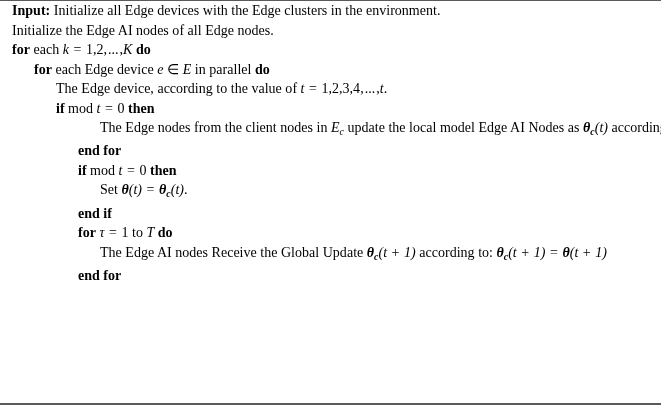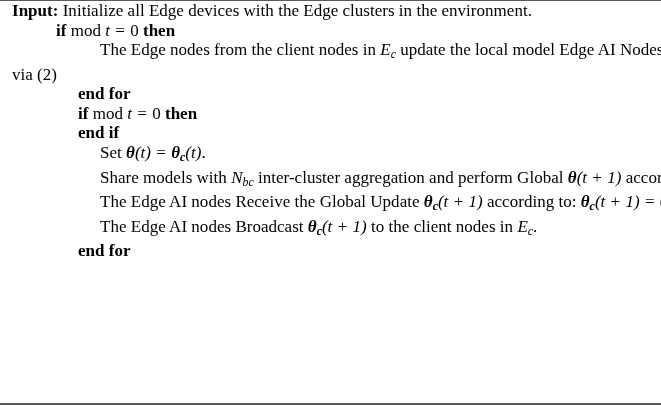"Input: Initialize all Edge devices" .code-line { font-size: 17px -> 14px }
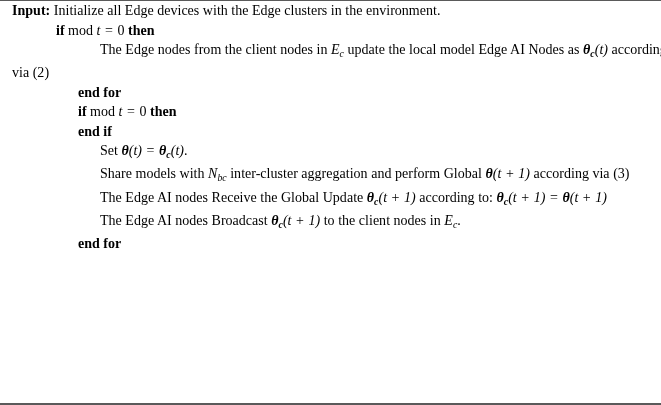"Initialize the Edge AI nodes" div.code-line { html: none -> <div>Initialize the Edge AI nodes of all Edge nodes.</div> }
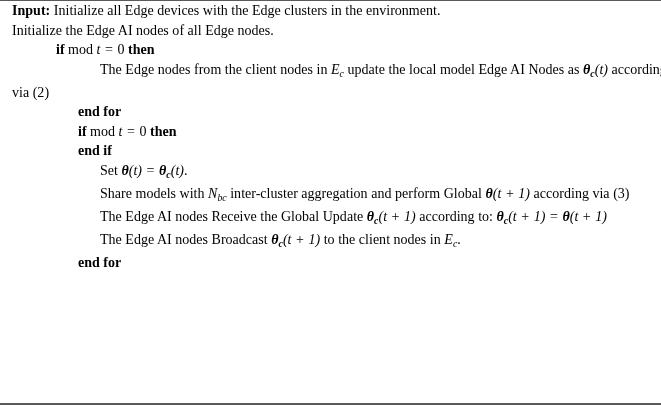"for each k = 1,2,...,K" div.code-line { html: none -> <div><span>for</span> each <span>k</span> <span>=</span> 1,2,<span>...</span>,<span>K</span> <span>do</span></div> }
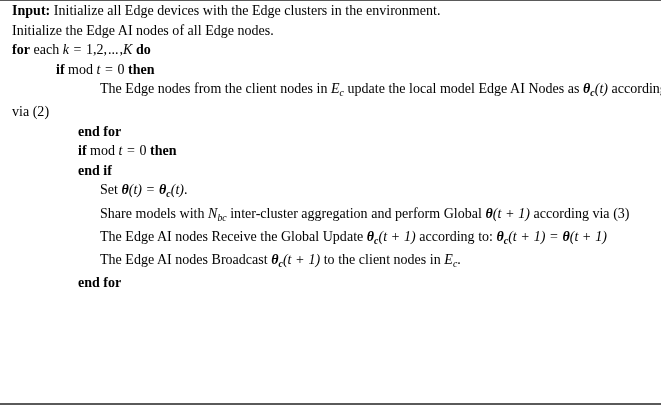"for each Edge device e" div.code-line { html: none -> <div><span>for</span> each Edge device <span>e</span> ∈ <span>E</span> in parallel <span>do</span></div> }
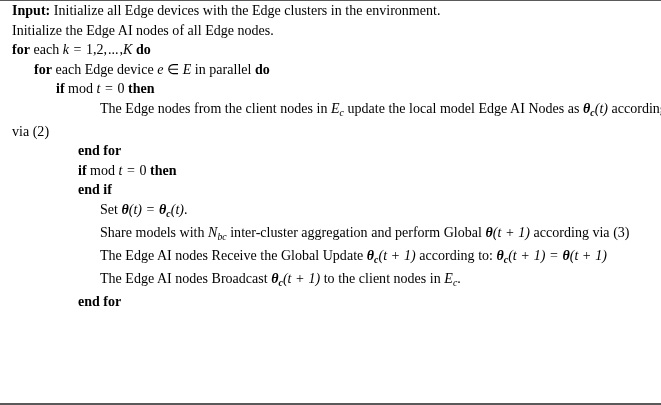"The Edge device, according to" div.code-line { html: none -> <div>The Edge device, according to the value of <span>t</span> <span>=</span> 1,2,3,4,<span>...</span>,<span>t</span>.</div> }
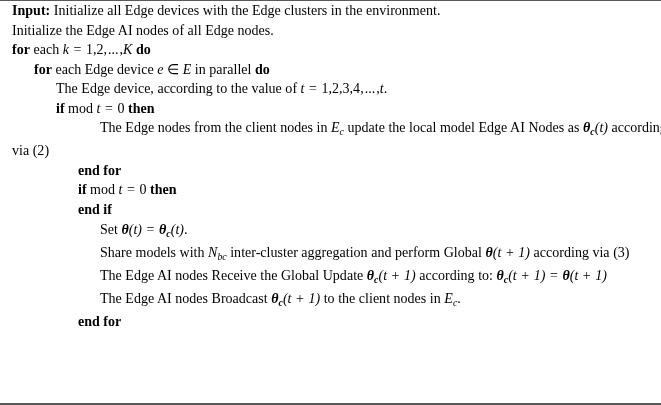"via (2)" div.code-line { html: <div>via (2)</div> -> none }
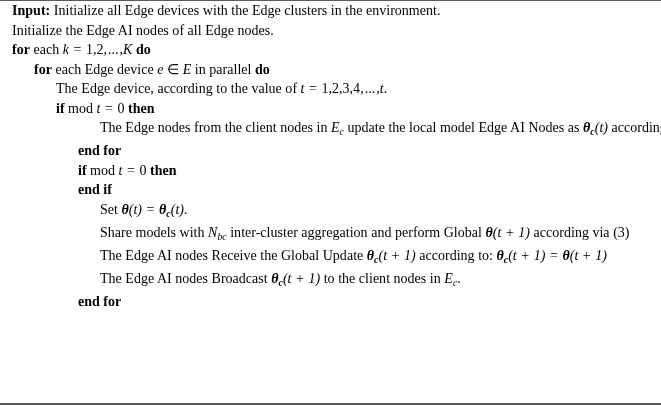"end if" div.code-line { order: before "Set θ(t) = θc(t)." -> after "Set θ(t) = θc(t)." }
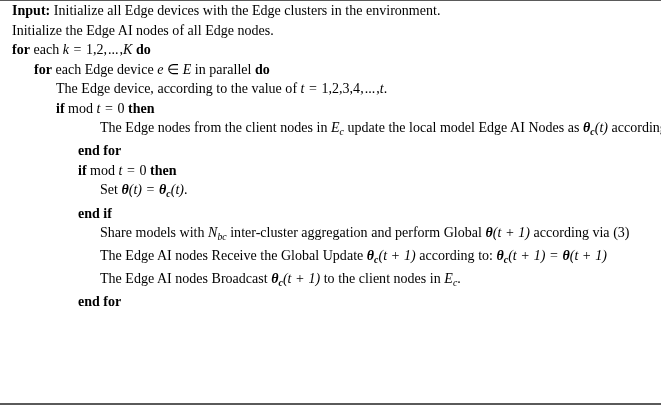"for τ = 1 to" div.code-line { html: none -> <div><span>for</span> <span>τ</span> <span>=</span> 1 to <span>T</span> <span>do</span></div> }
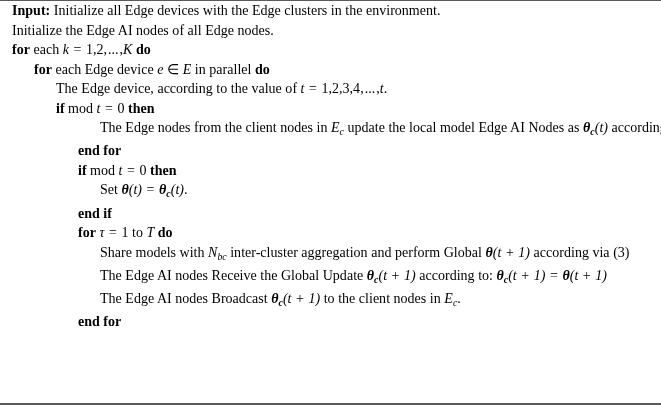"Share models with Nbc inter-cluster" div.code-line { html: <div>Share models with <span>N</span><span>bc</span> inter-cluster aggregation and perform Global <span>θ</span><span>(t</span> <span>+</span> <span>1)</span> according via (3)</div> -> none }
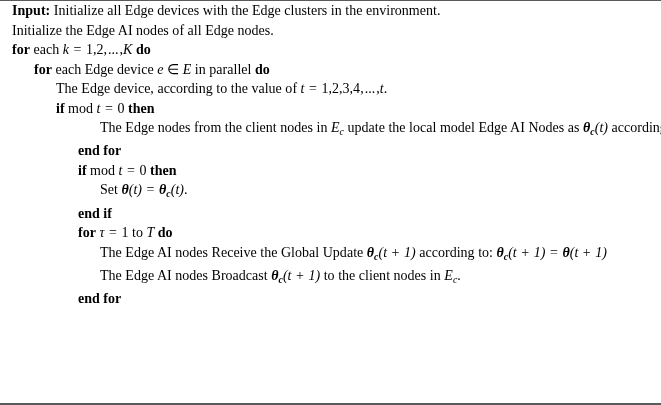"The Edge AI nodes Broadcast" div.code-line { html: <div>The Edge AI nodes Broadcast <span>θ</span><span>c</span><span>(t</span> <span>+</span> <span>1)</span> to the client nodes in <span>E</span><span>c</span>.</div> -> none }
